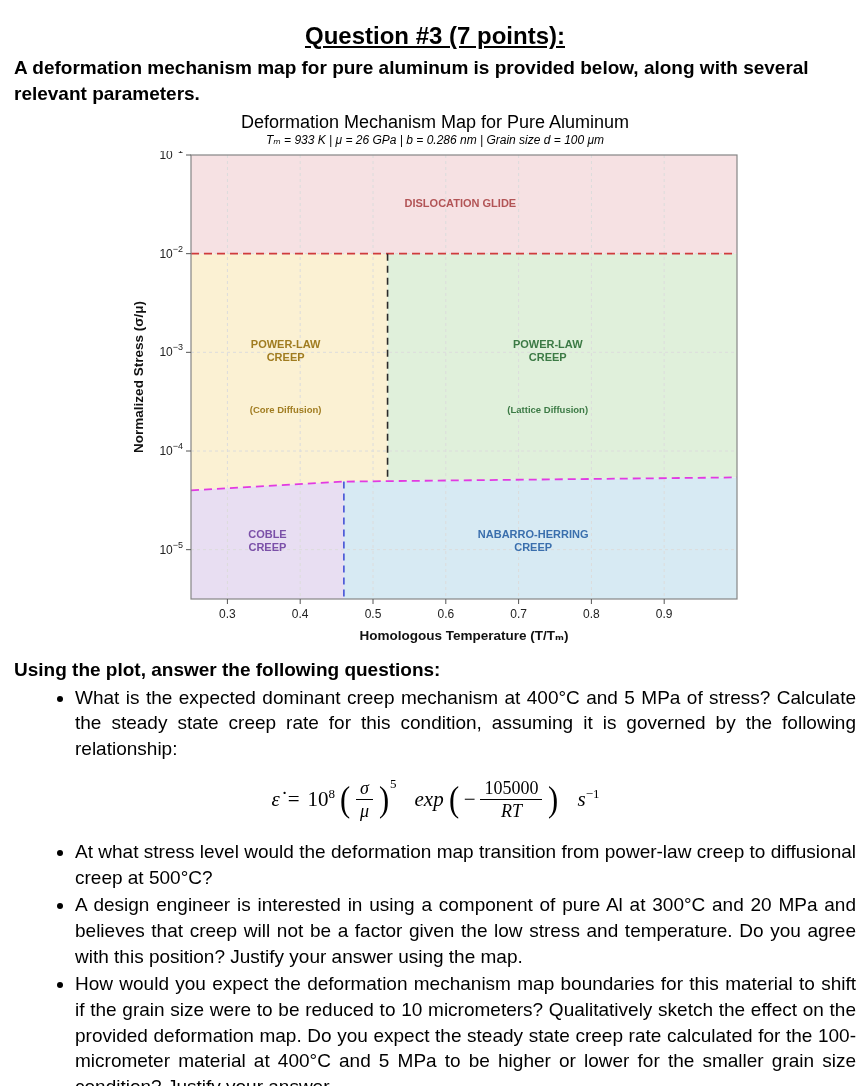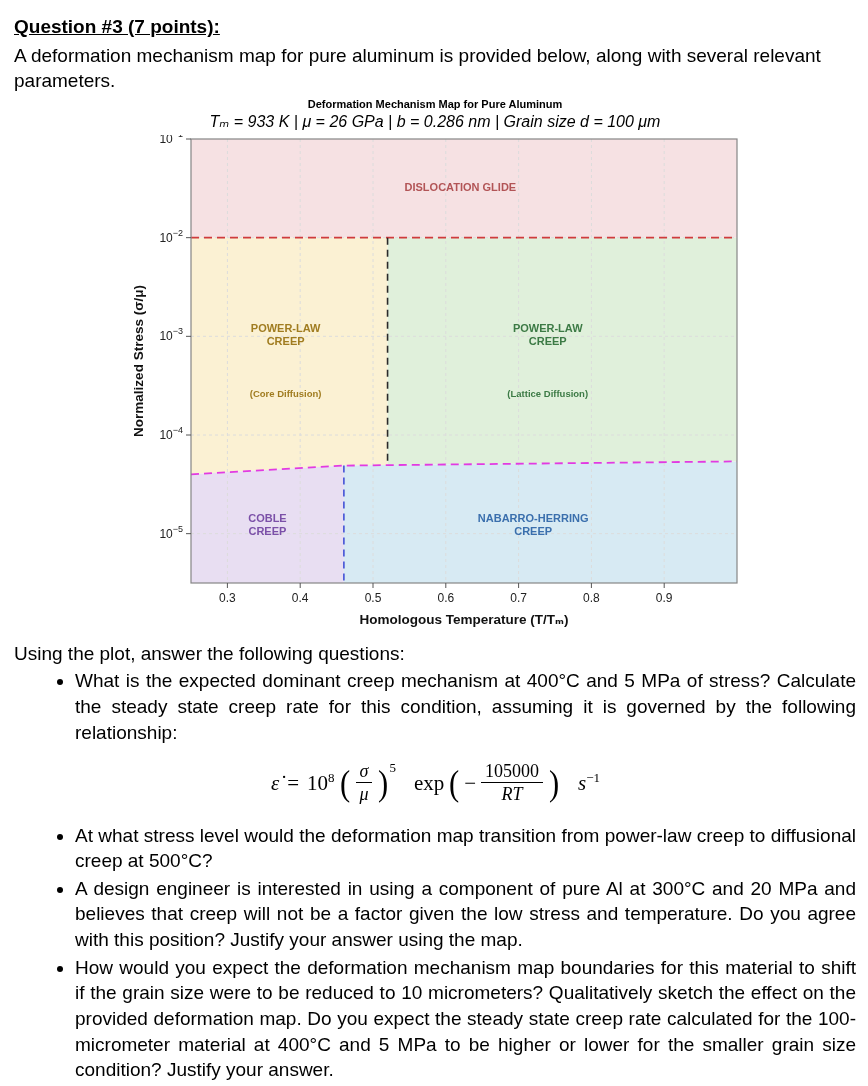"Question #3 (7 points):" .heading { font-size: 19px -> 24px; margin: 8px 0 3px 0 -> 14px 0 3px 0; text-align: none -> center }
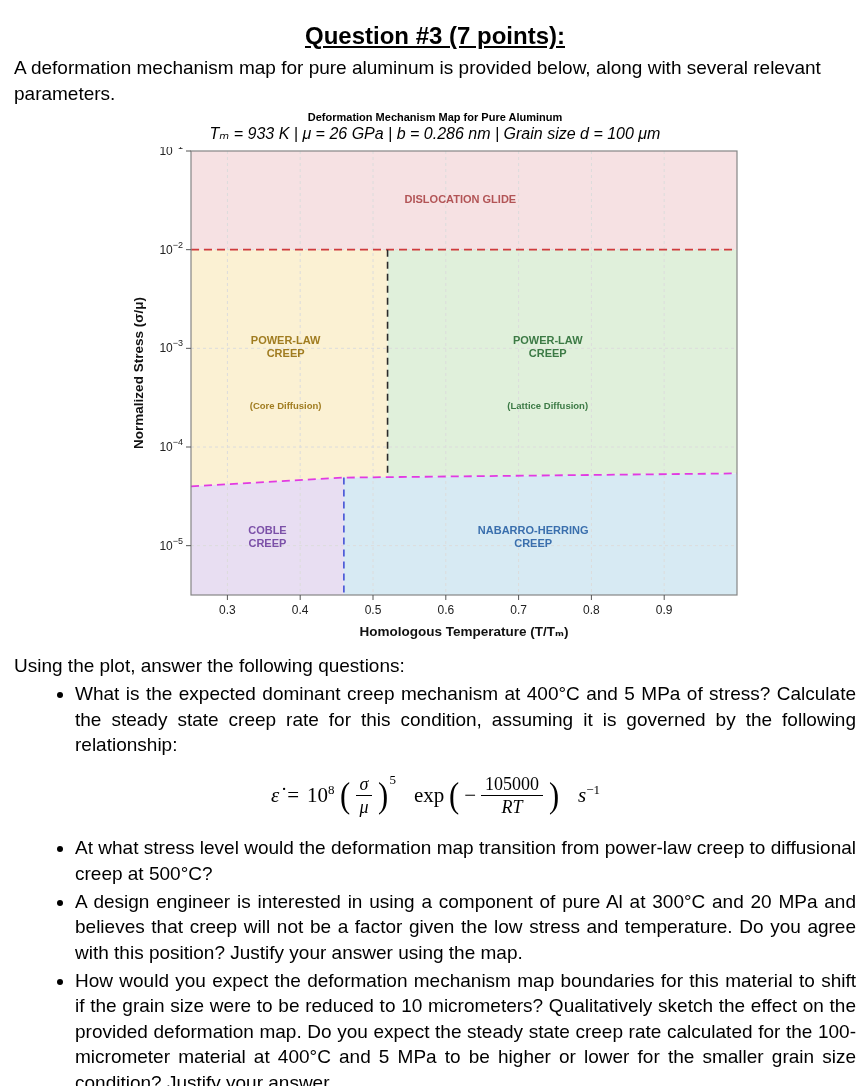"A deformation mechanism map for" .intro { font-weight: none -> bold }
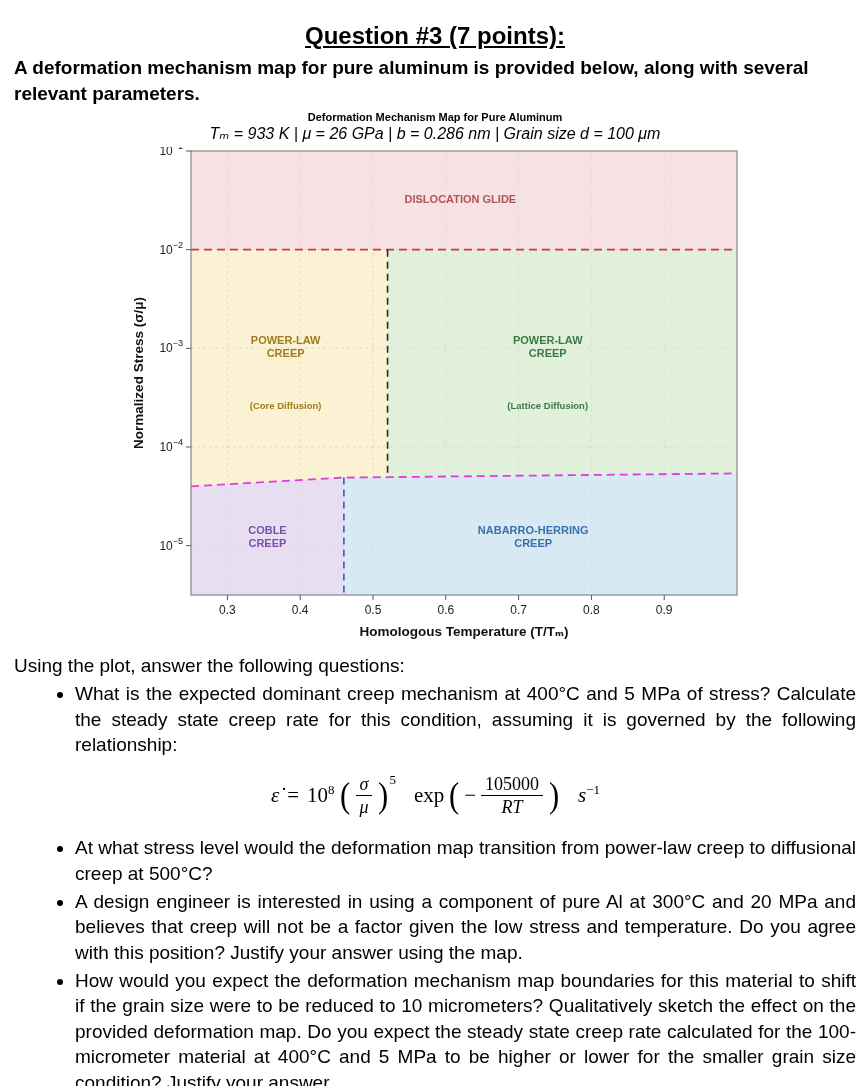"Deformation Mechanism Map for Pure" .chart-title { font-size: 11px -> 18px; font-weight: bold -> normal }
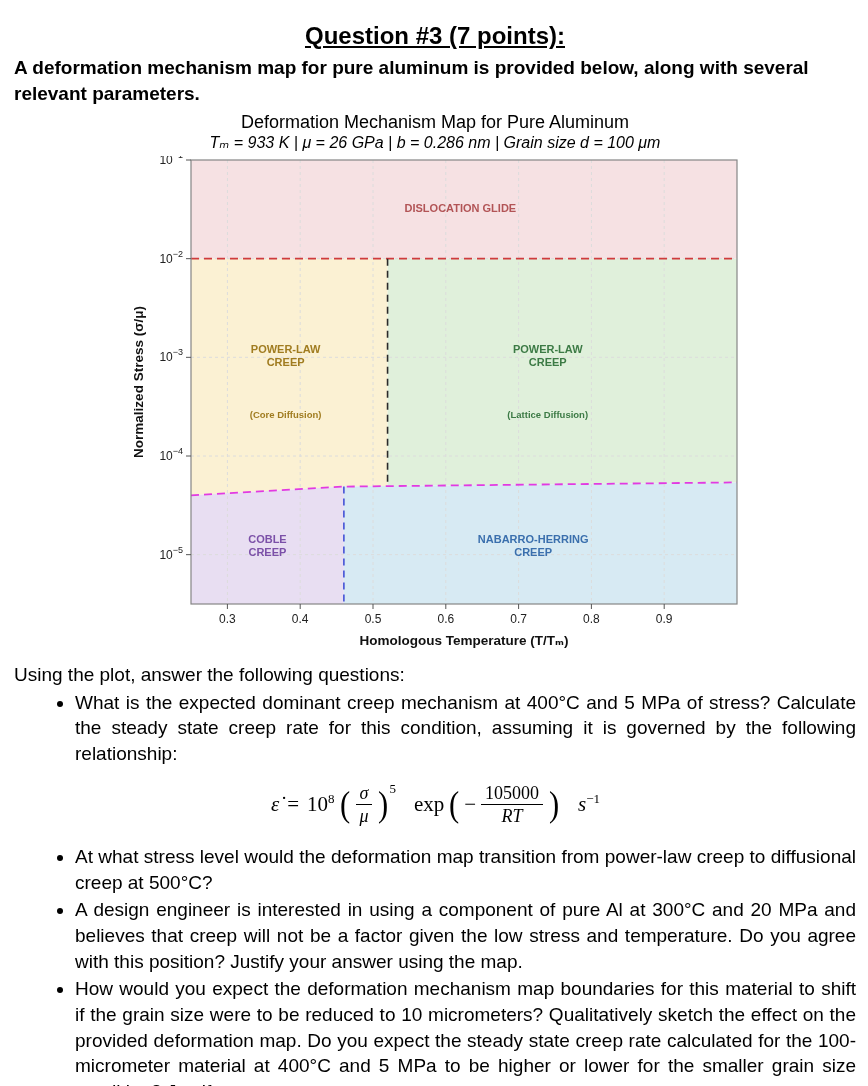"Tₘ = 933 K |" .chart-subtitle { font-size: 16px -> 12px }
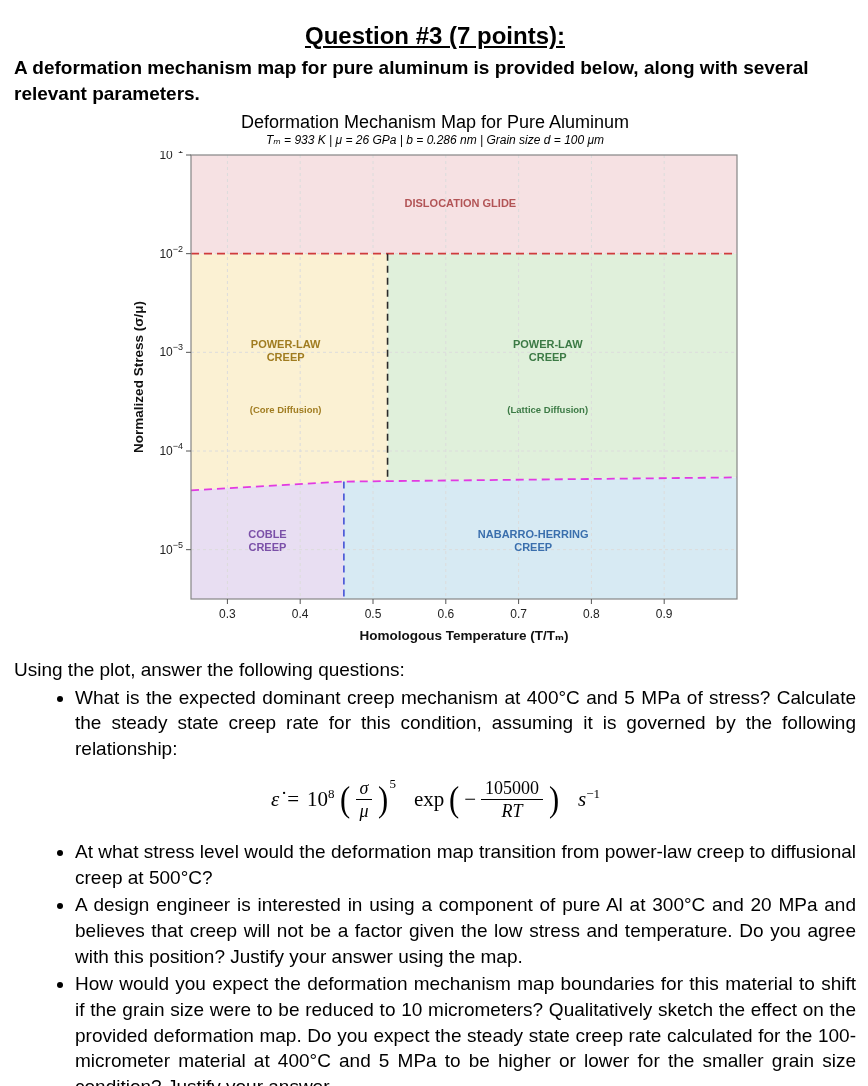"Using the plot, answer the" .prompt { font-weight: none -> bold }
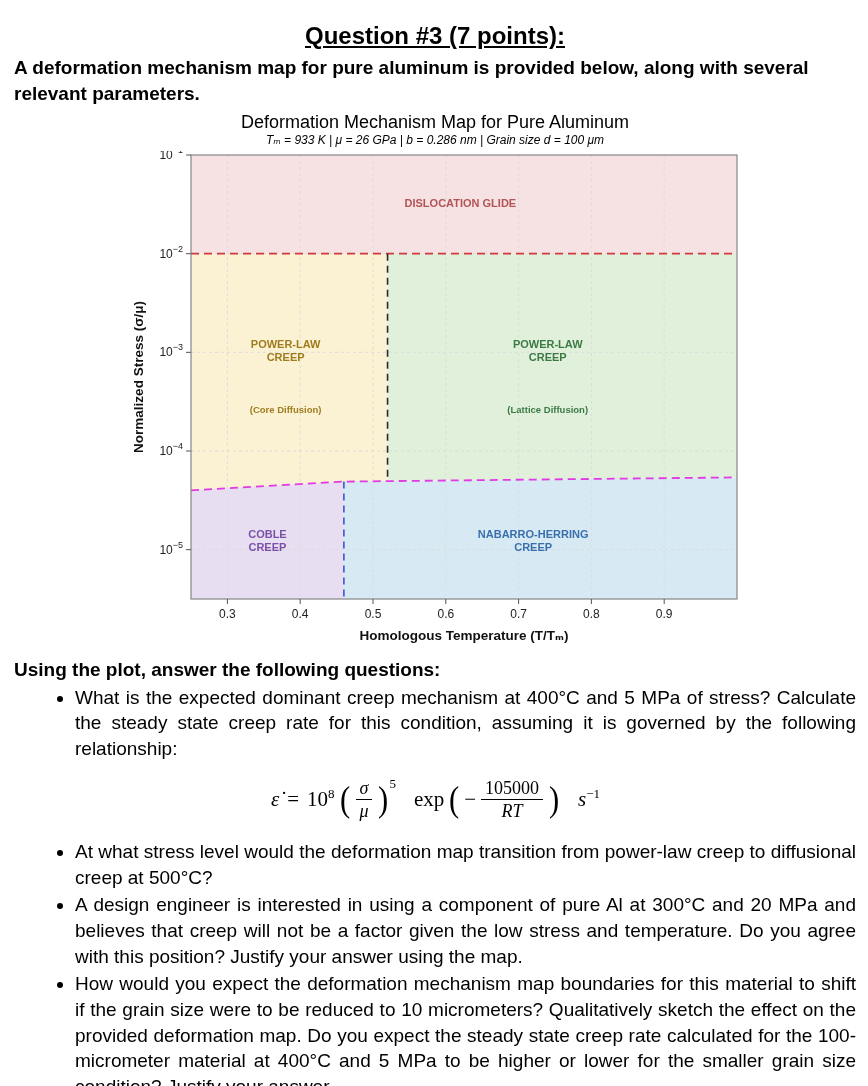"exp" .eq-fn { font-style: none -> italic }
